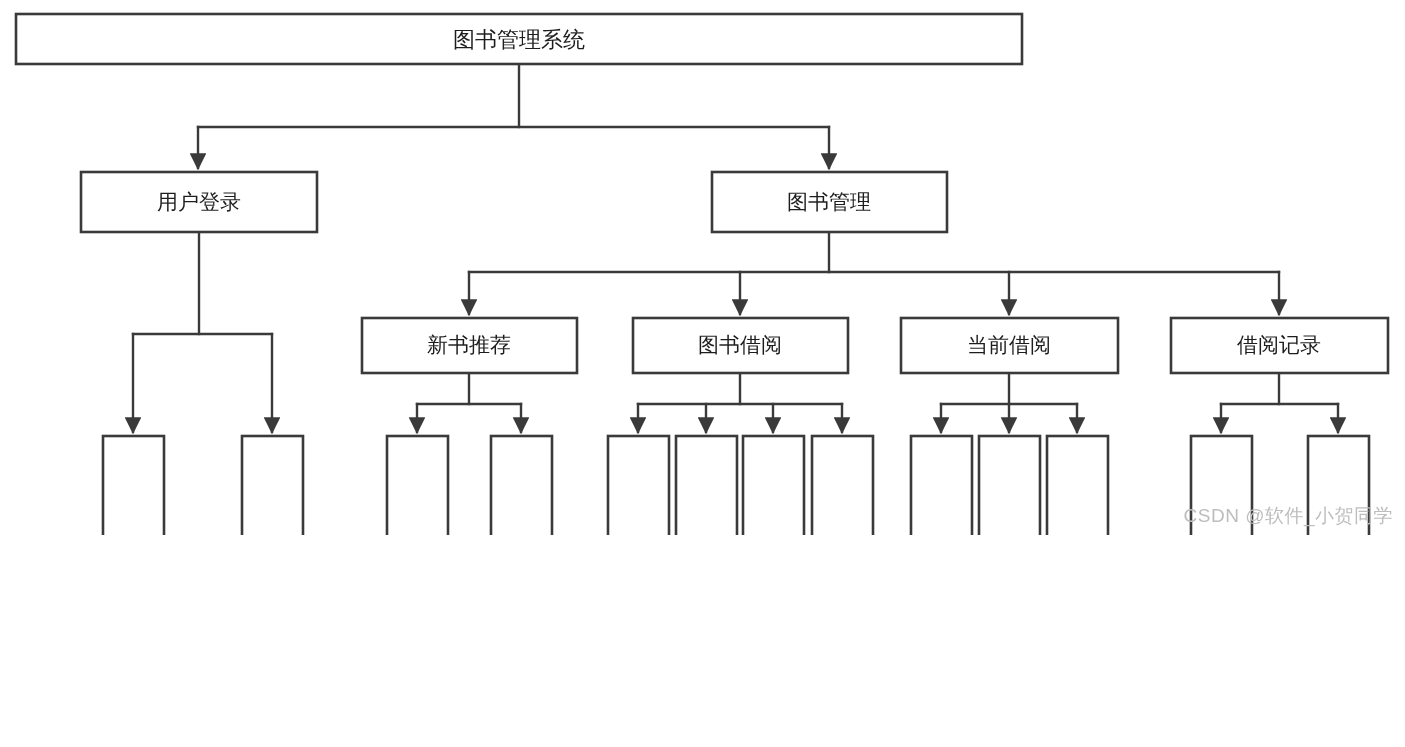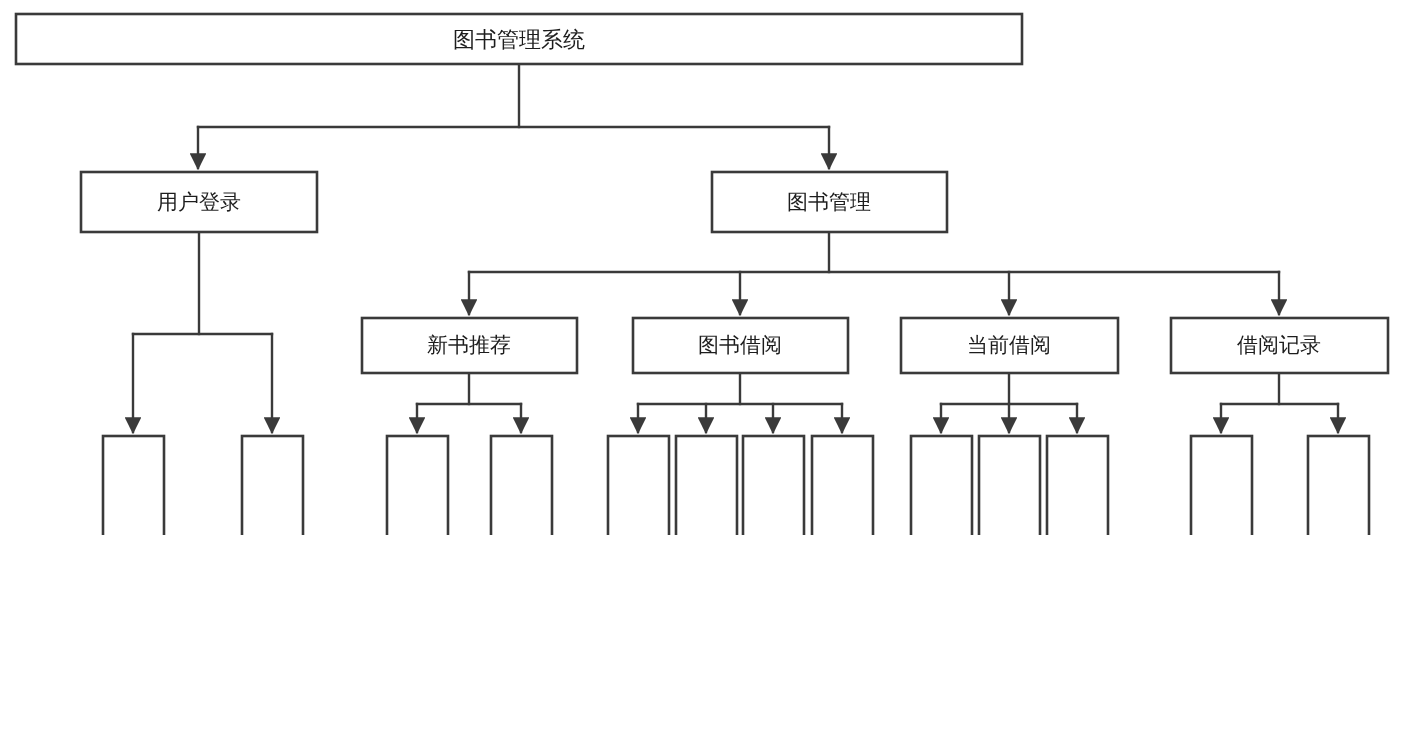"CSDN @软件_小贺同学" div.watermark { html: none -> <div>CSDN @软件_小贺同学</div> }
